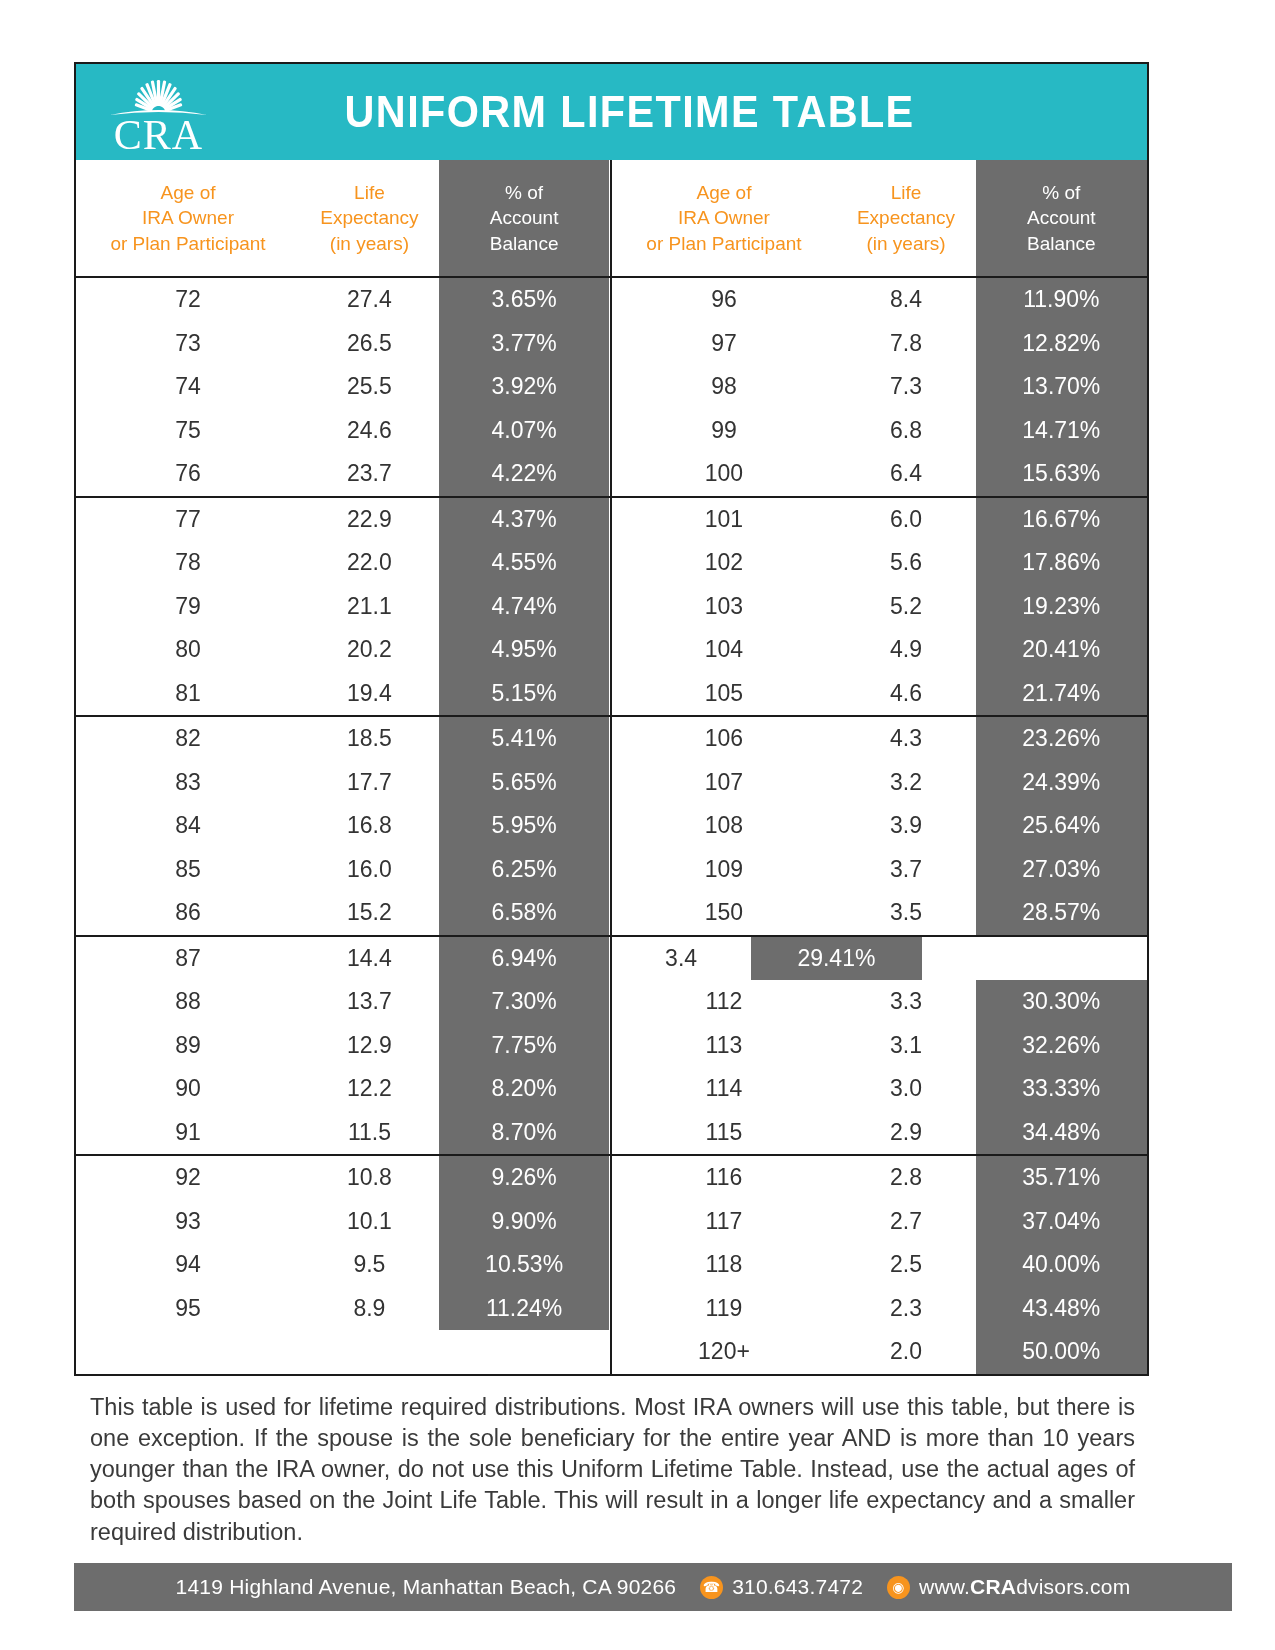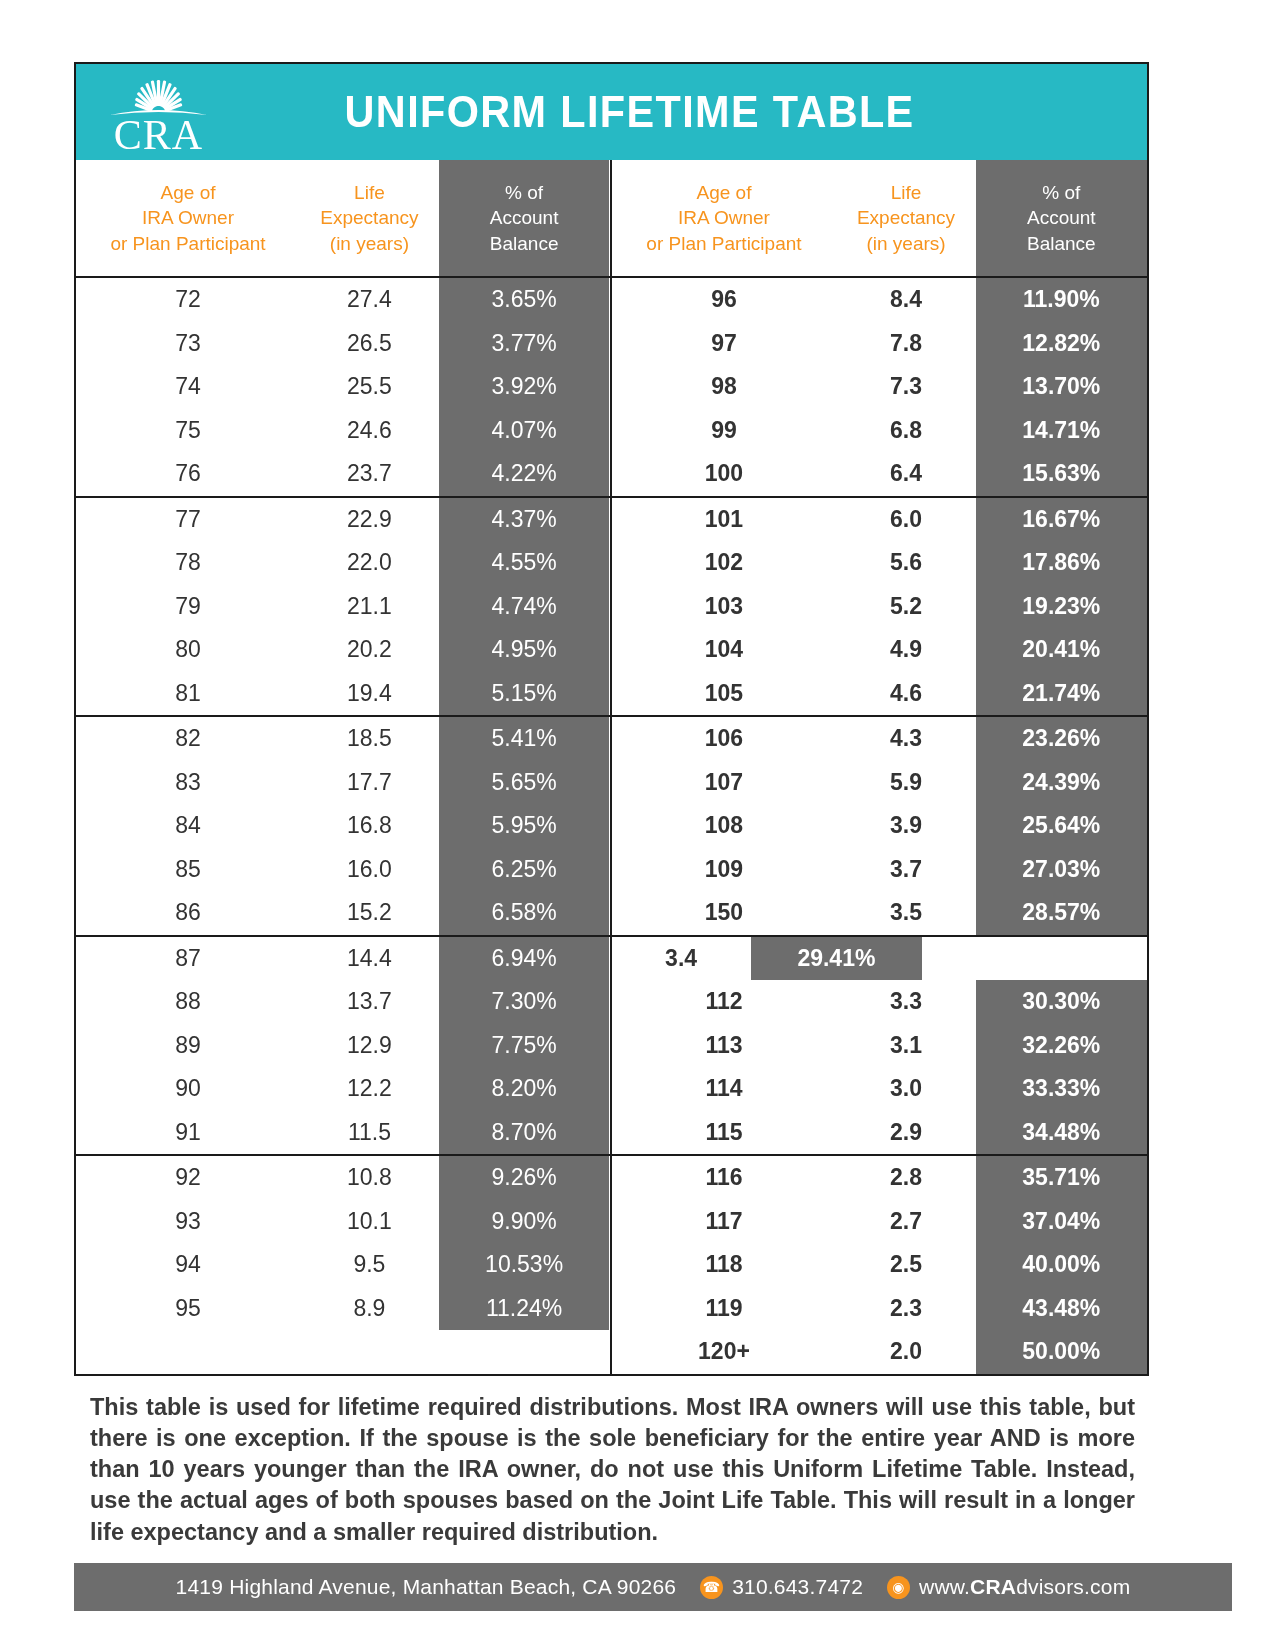"96" .half.right .trow { font-weight: bold -> none }
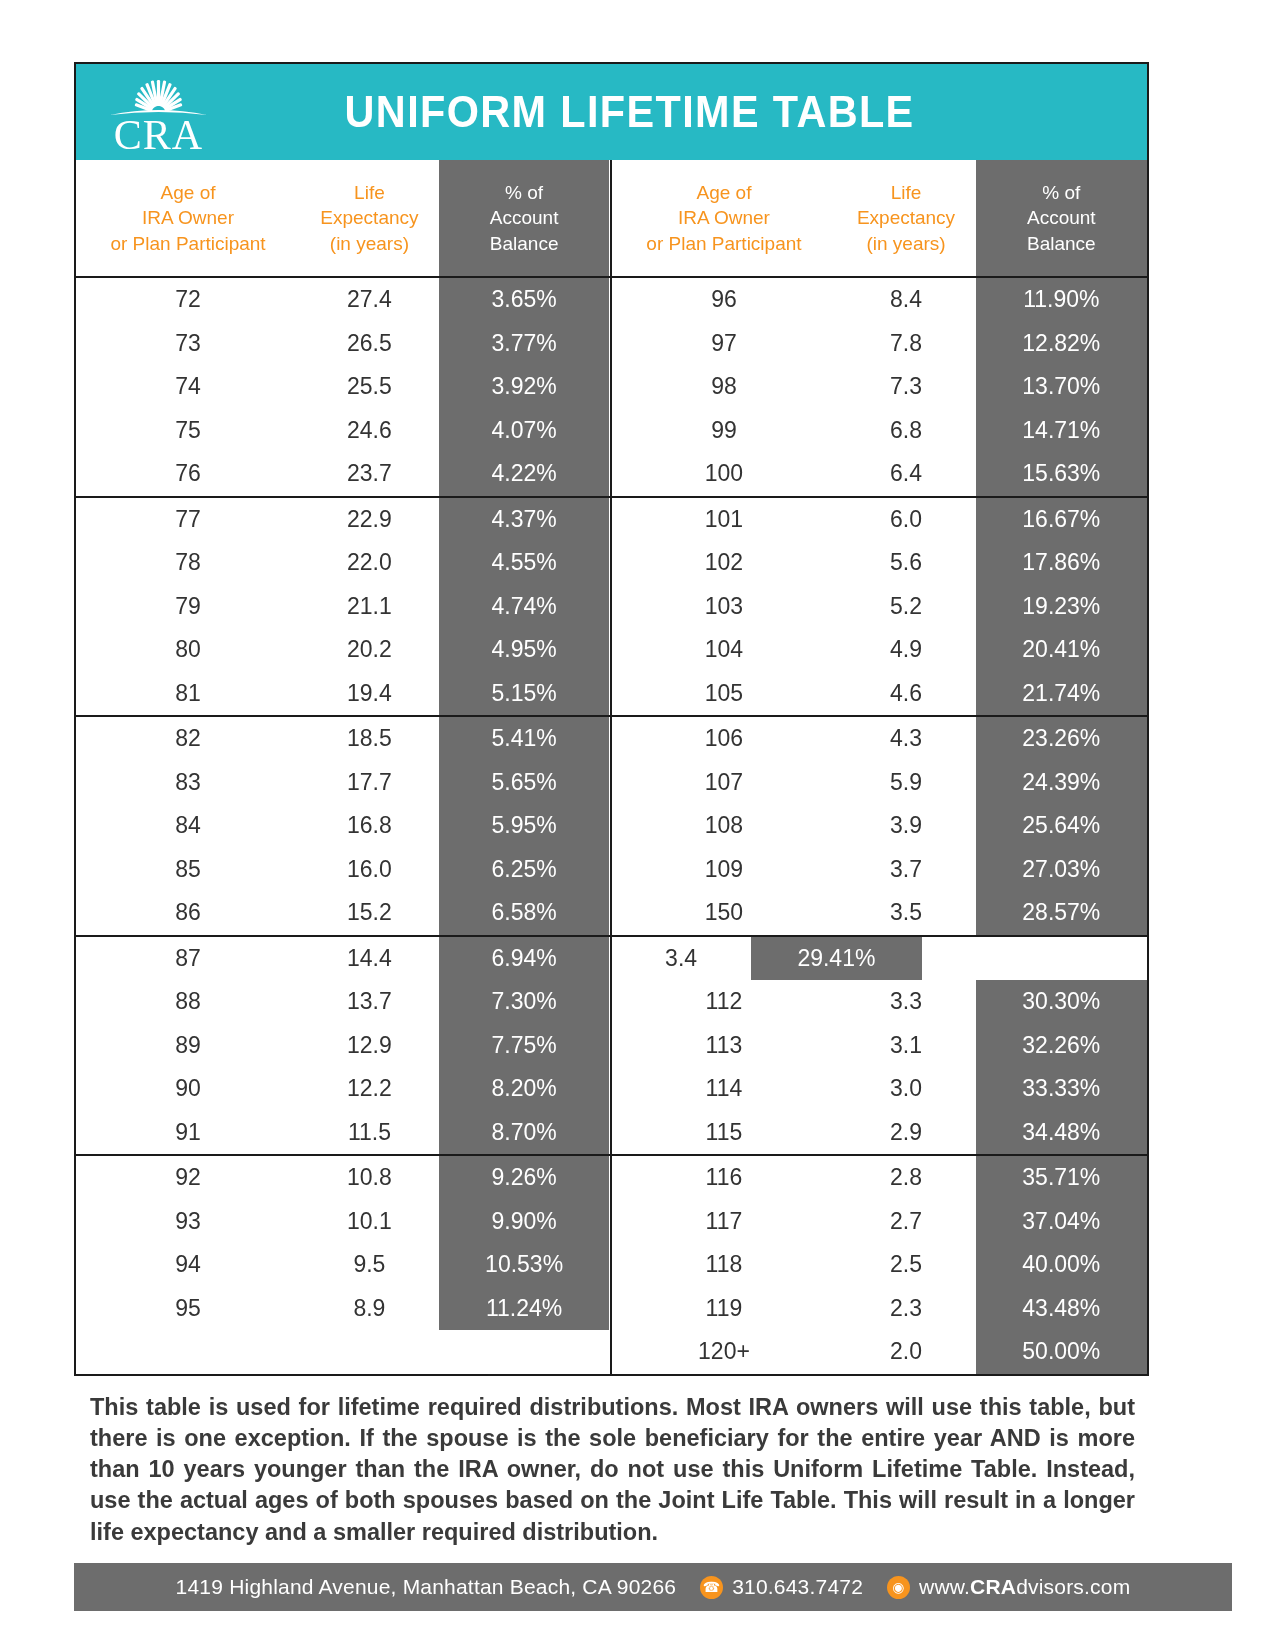"5.9" div.td { text: 5.9 -> 3.2 }
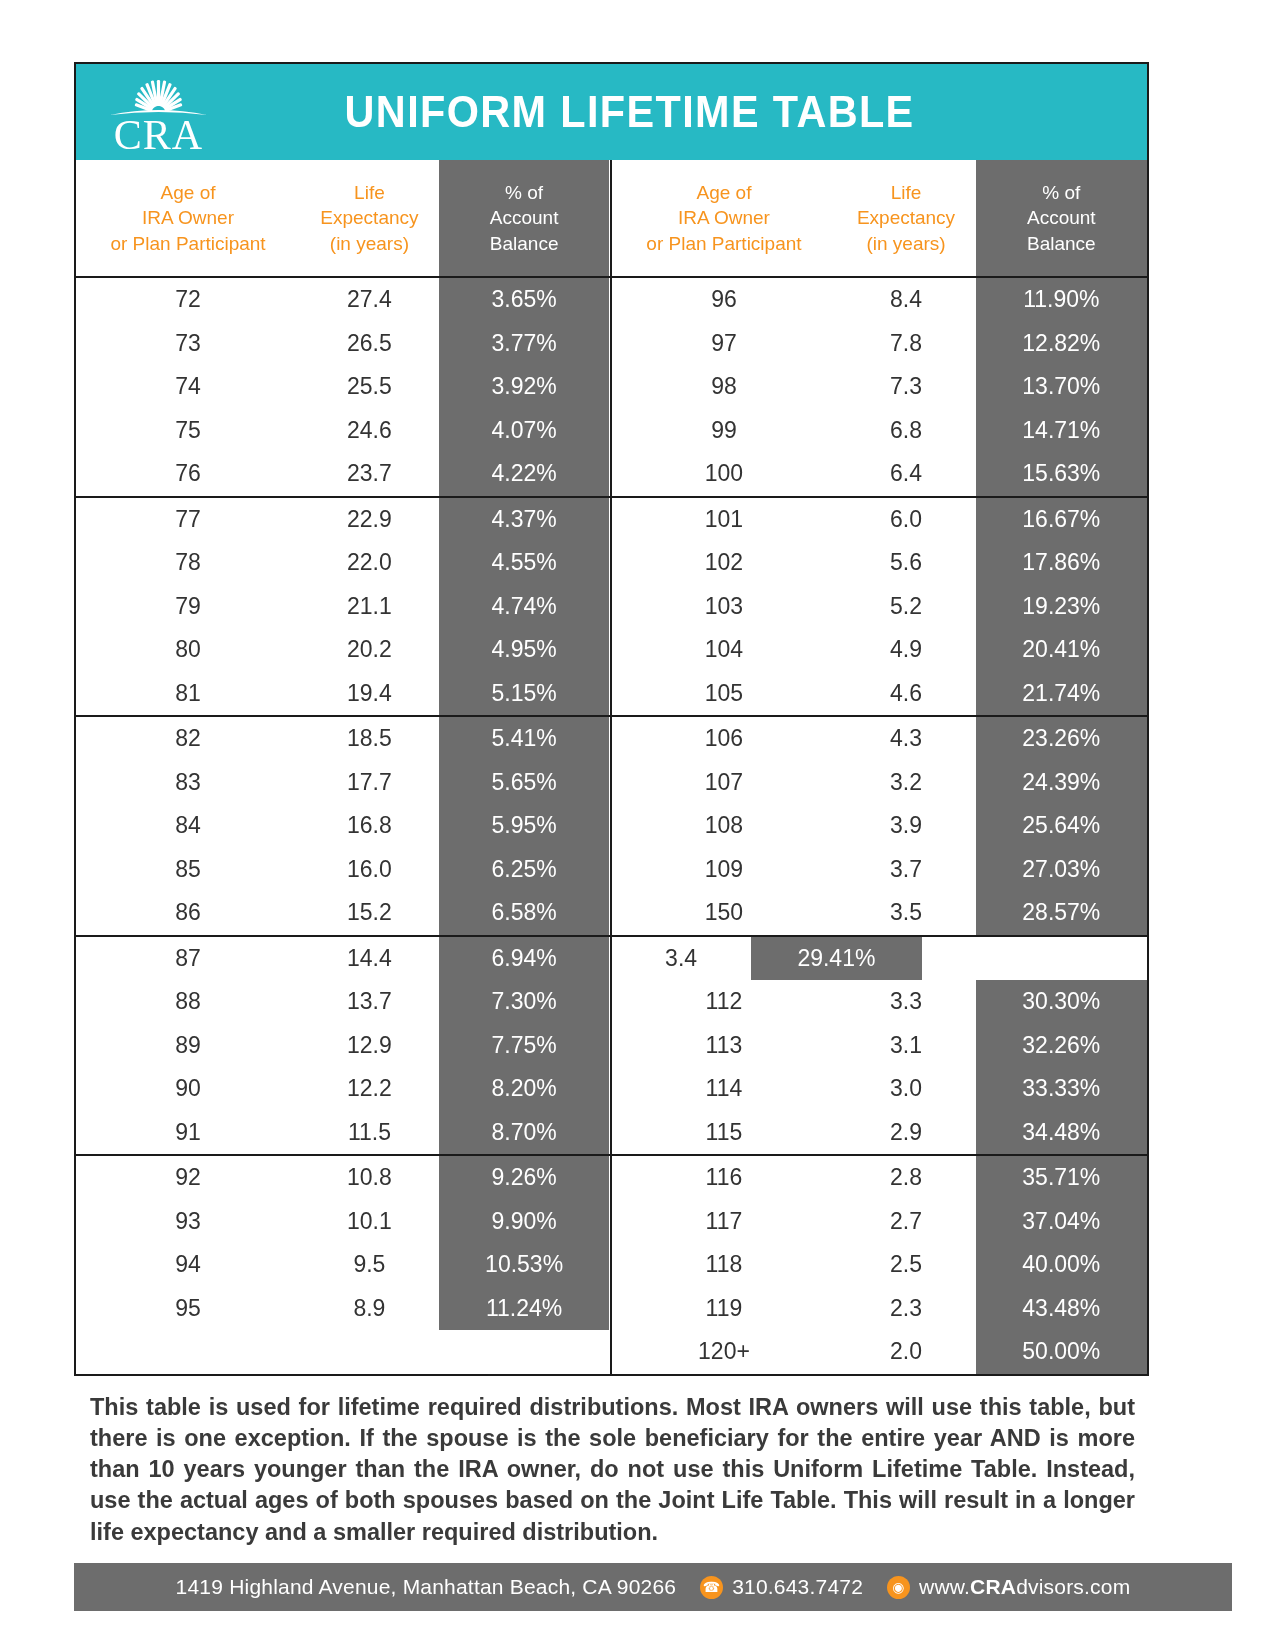"This table is used for" .note { font-weight: bold -> none }
